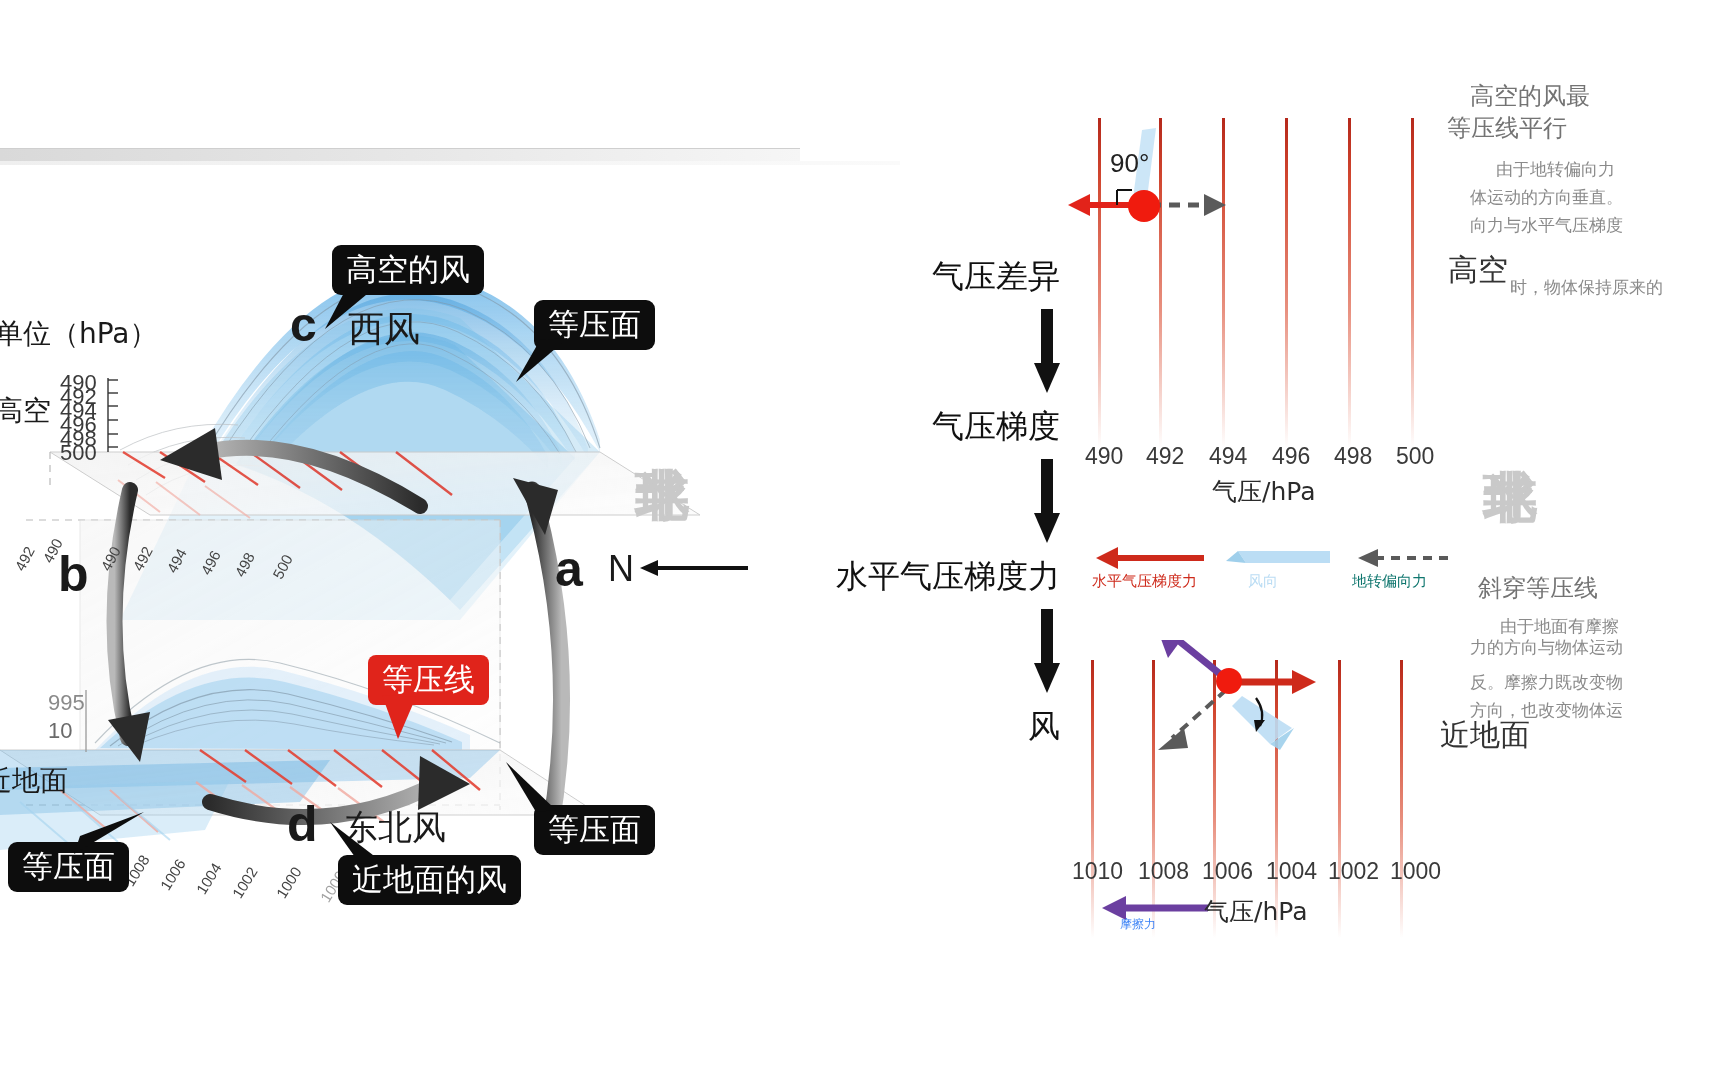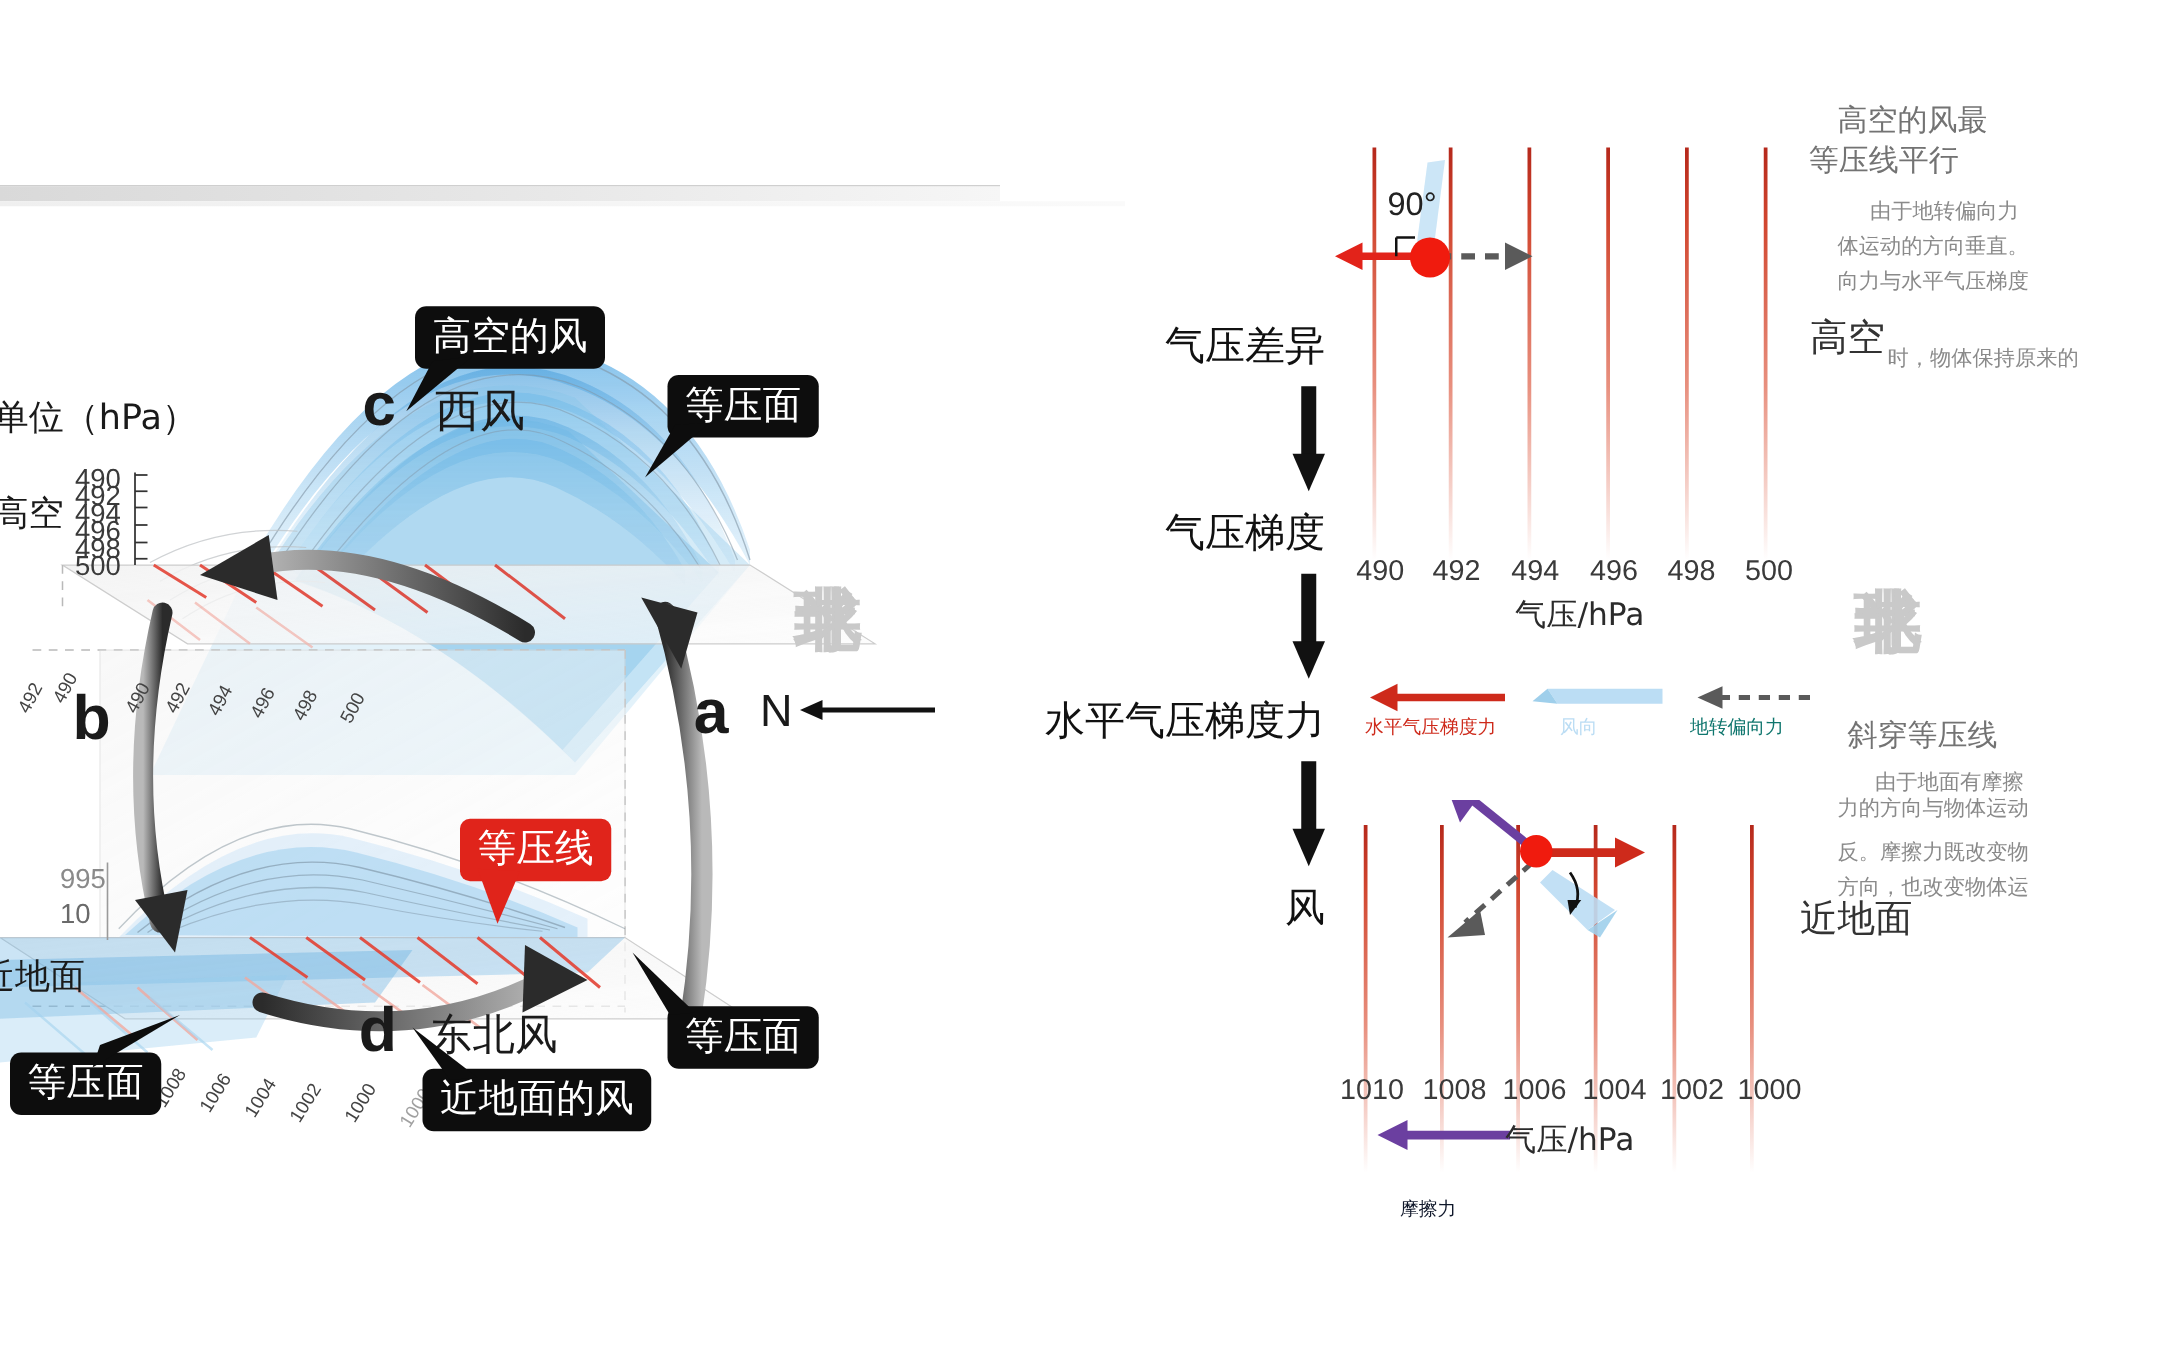"摩擦力" div.legcap { color: #0f172a -> #3b82f6; font-size: 15px -> 12px; top: 958px -> 916px }
